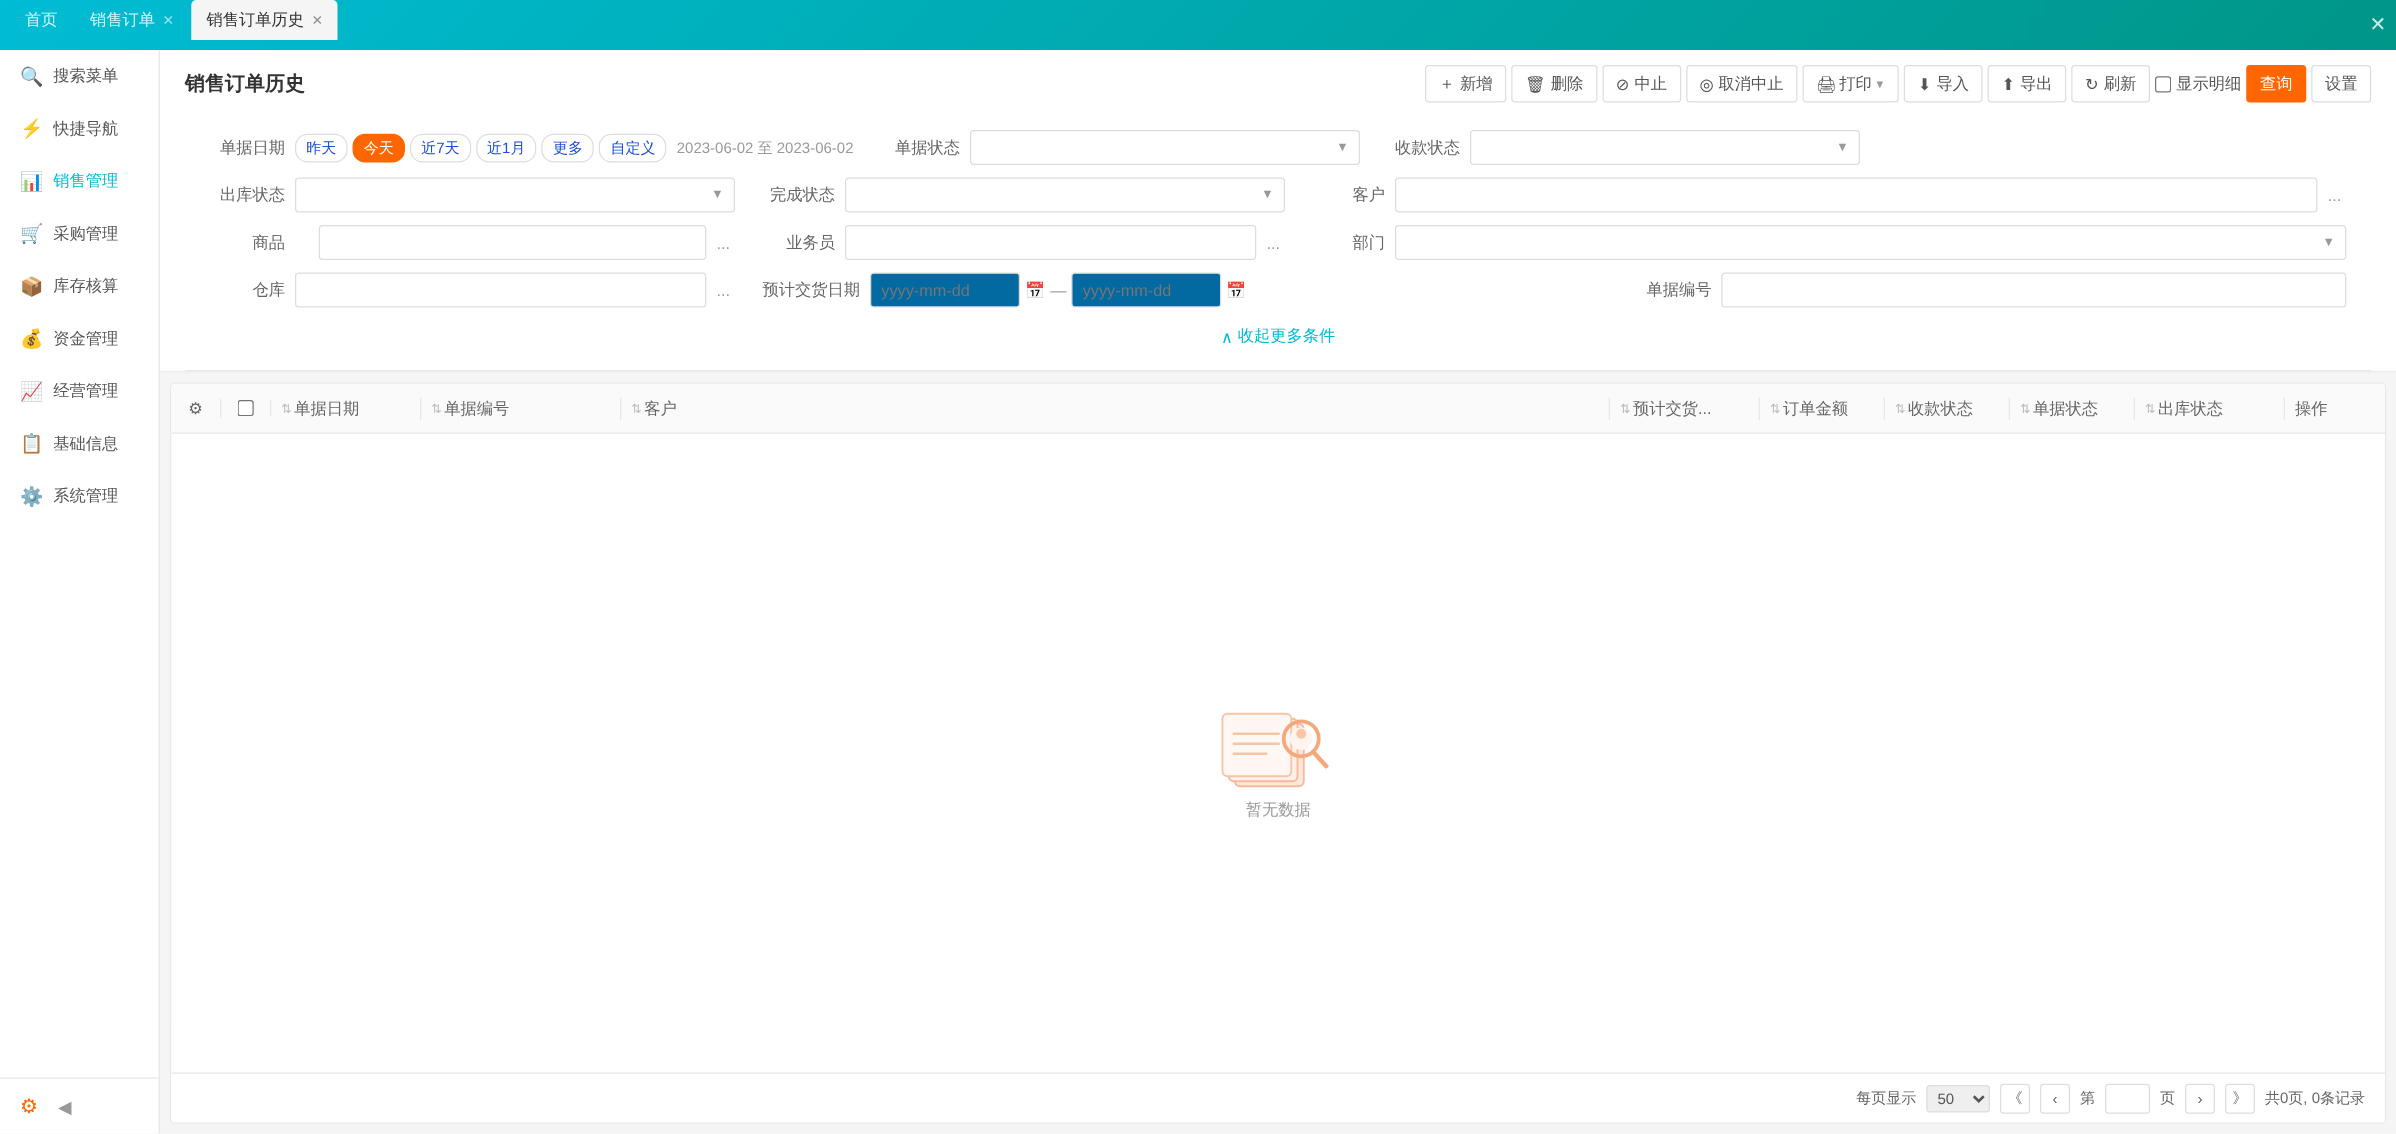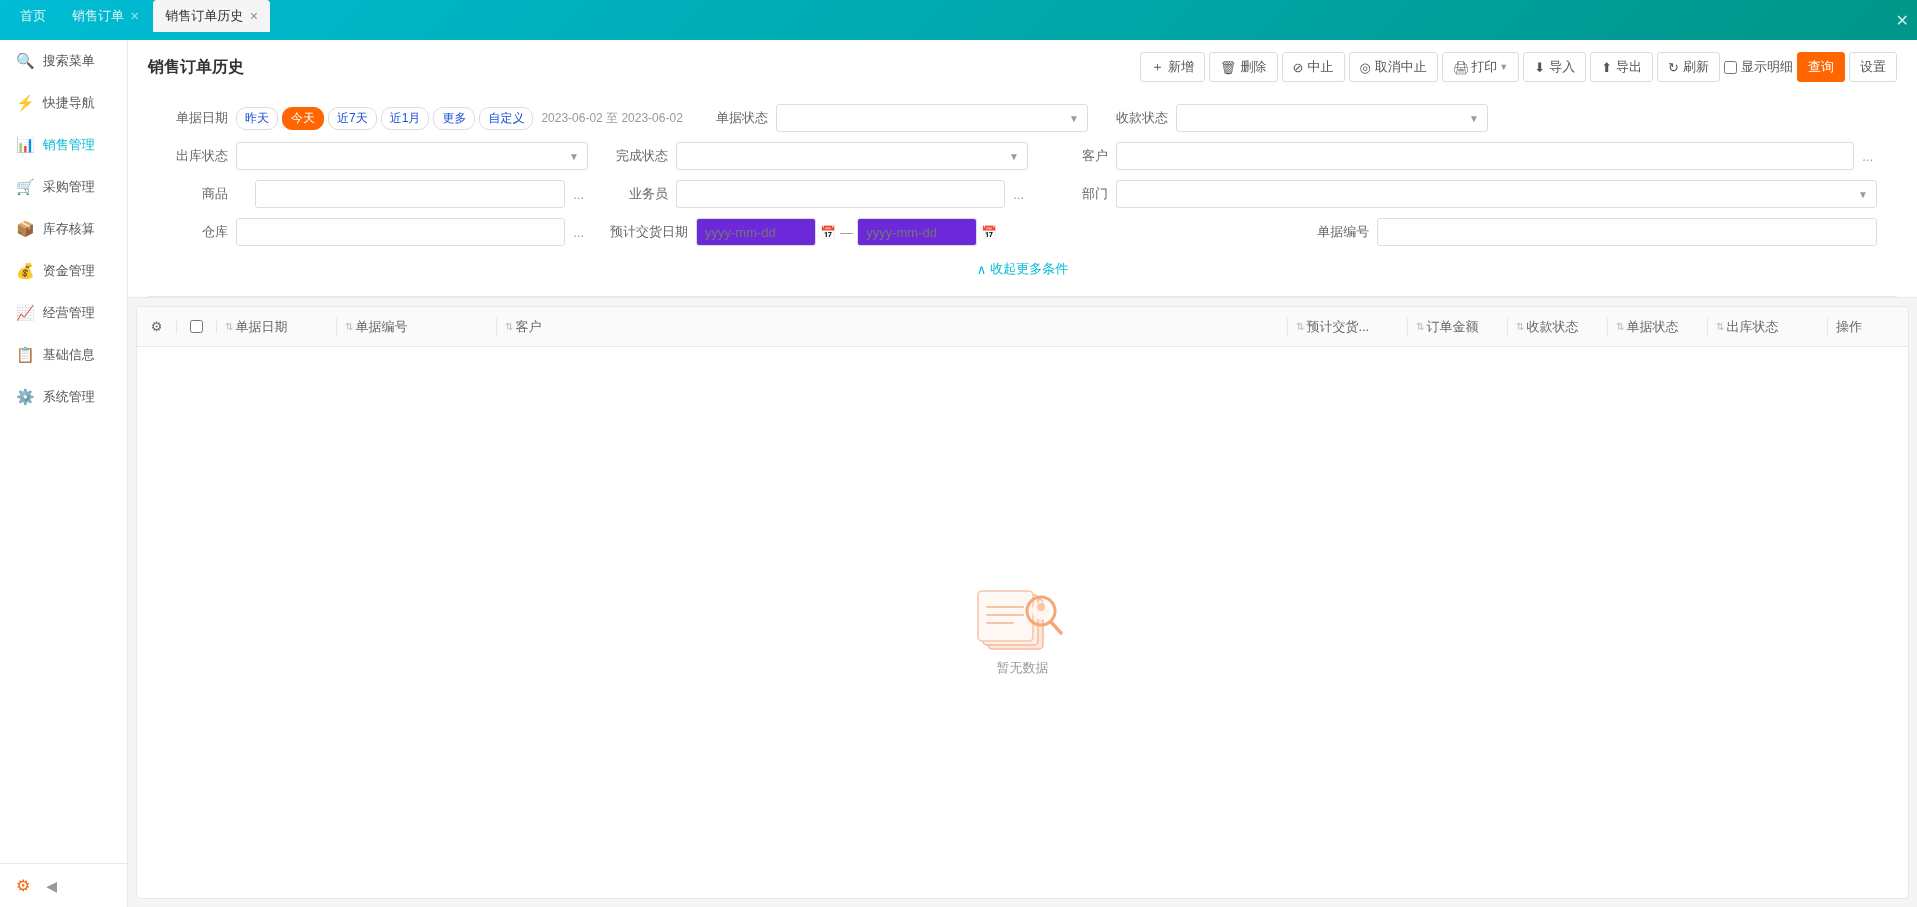"yyyy-mm-dd" .date-input { background: #6d28d9 -> #0369a1 }
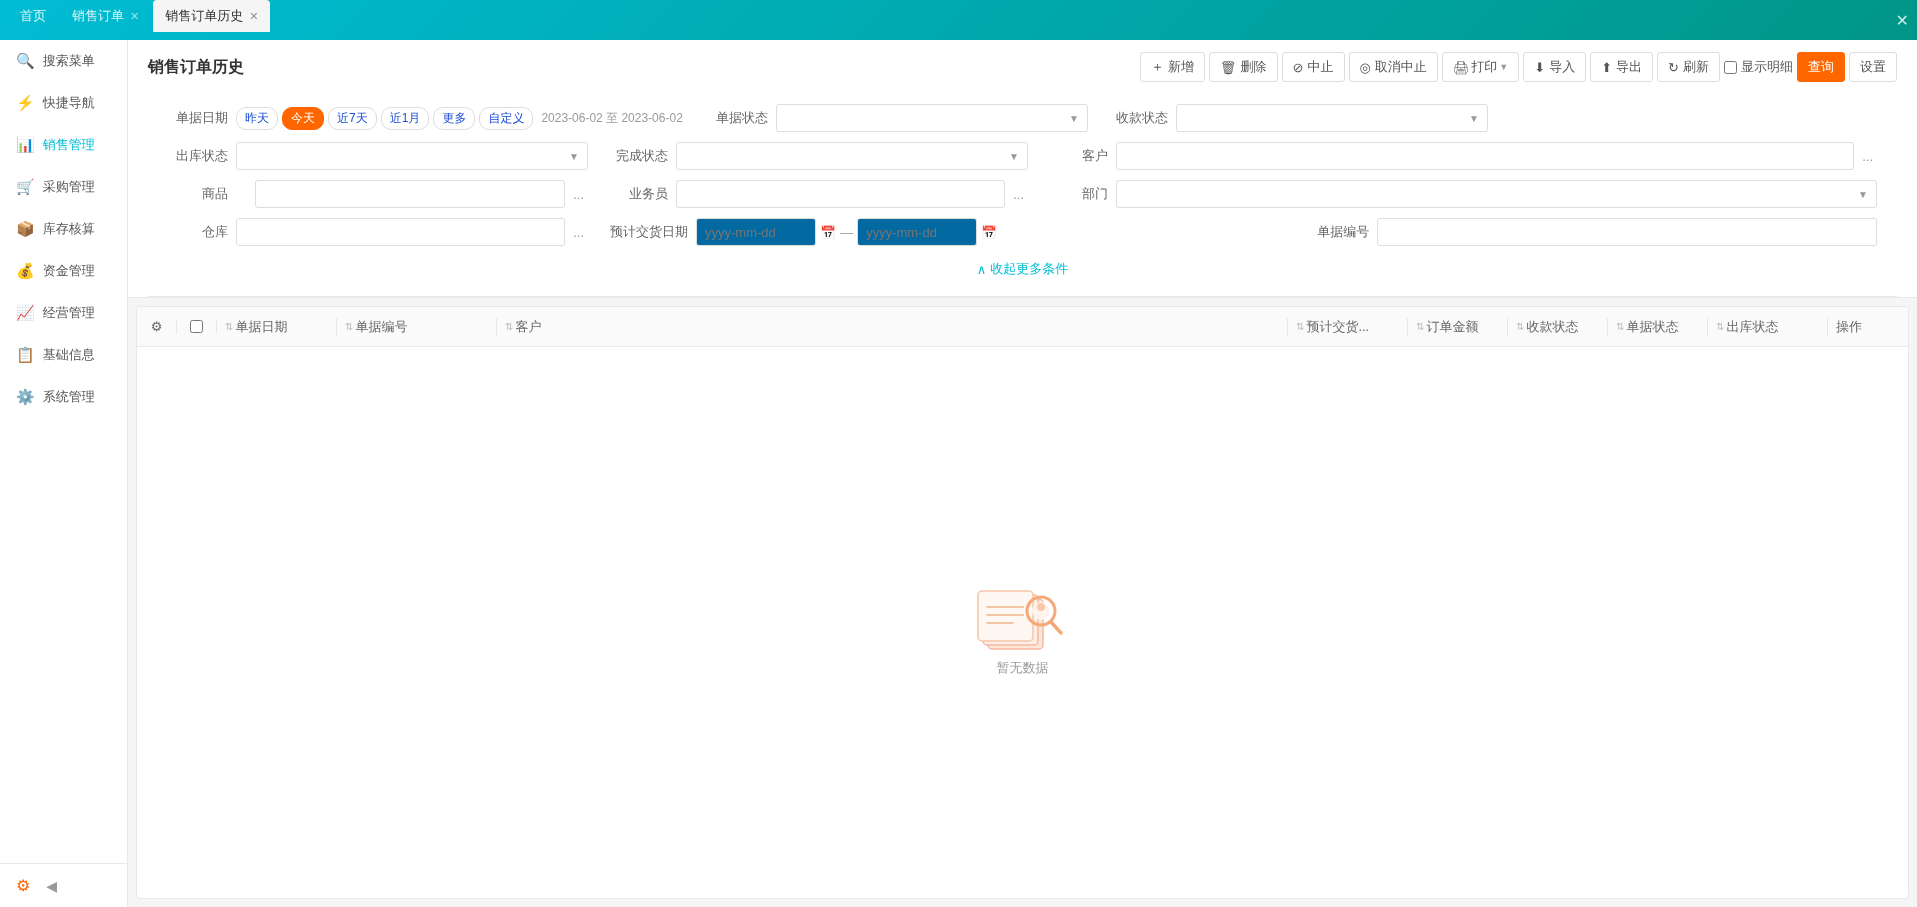"每页显示" div.table-footer { html: none -> <div> <span>每页显示</span> <select> <option>50</option> <option>100</option> <option>200</option> </select> <button>《</button> <button>‹</button> <span>第</span> <input> <span>页</span> <button>›</button> <button>》</button> <span>共0页, 0条记录</span> </div> }
